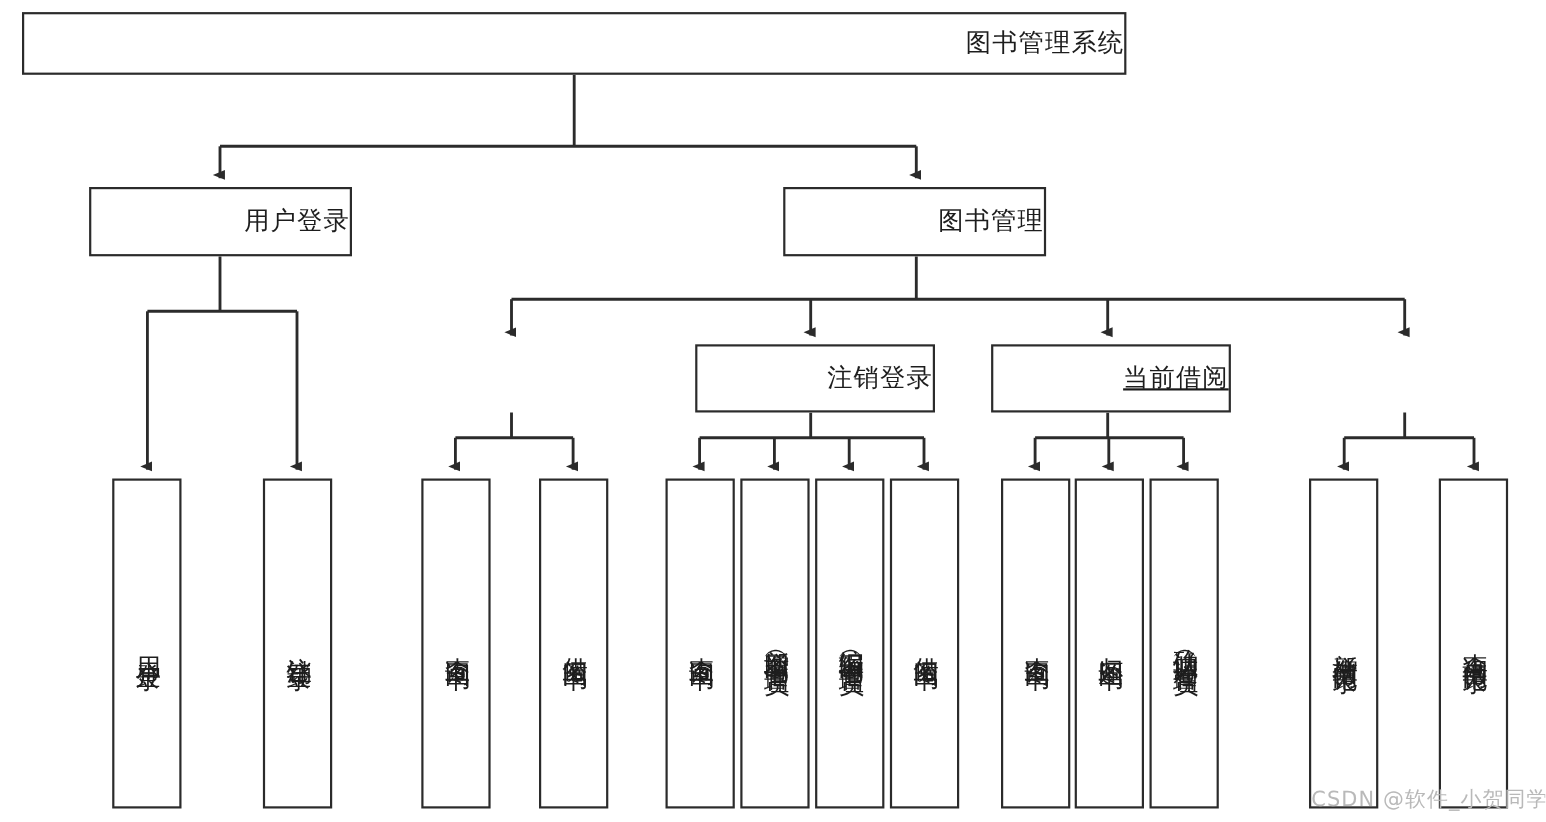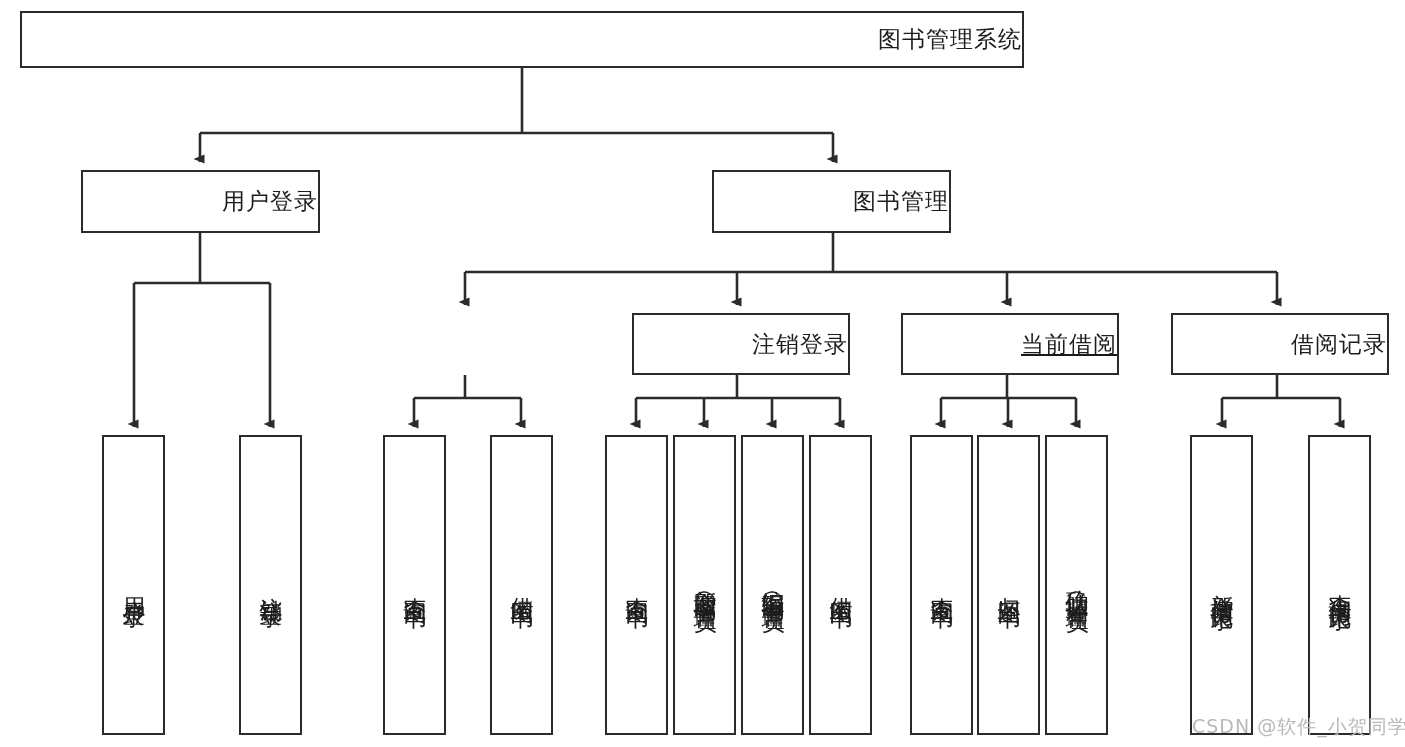"借阅记录" div.node { html: <div> <span>借阅记录</span> </div> -> none }
